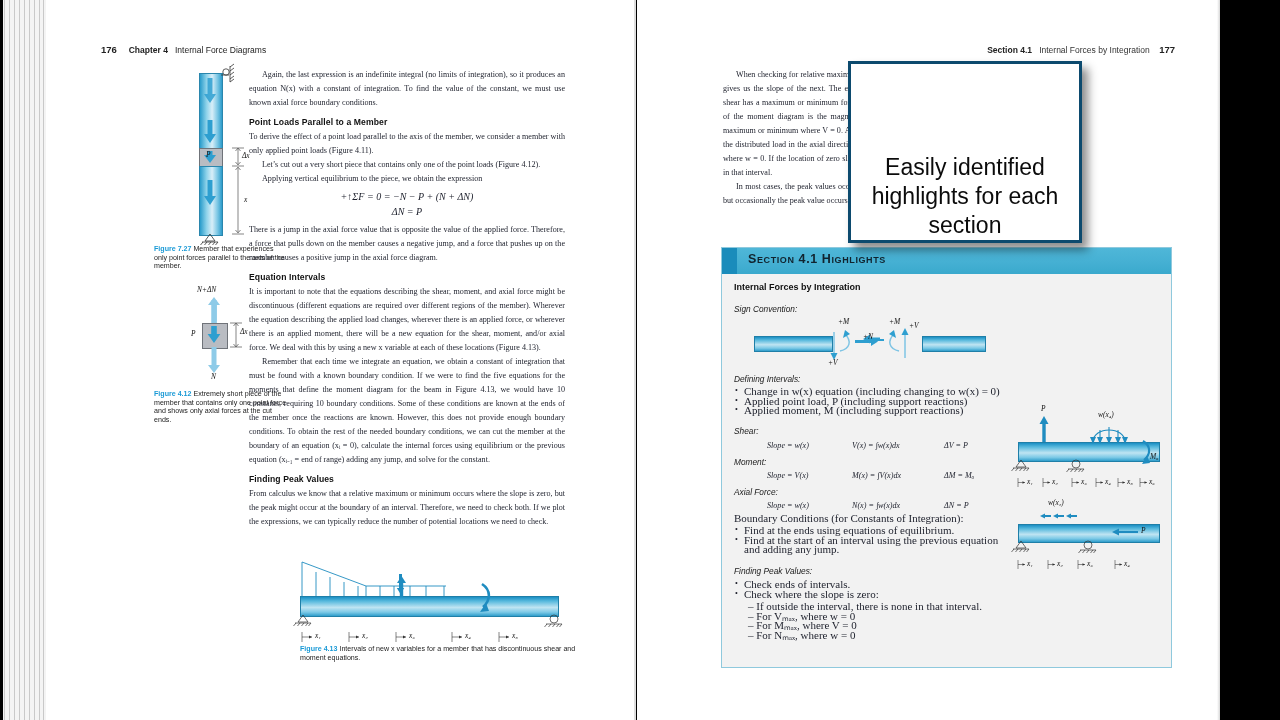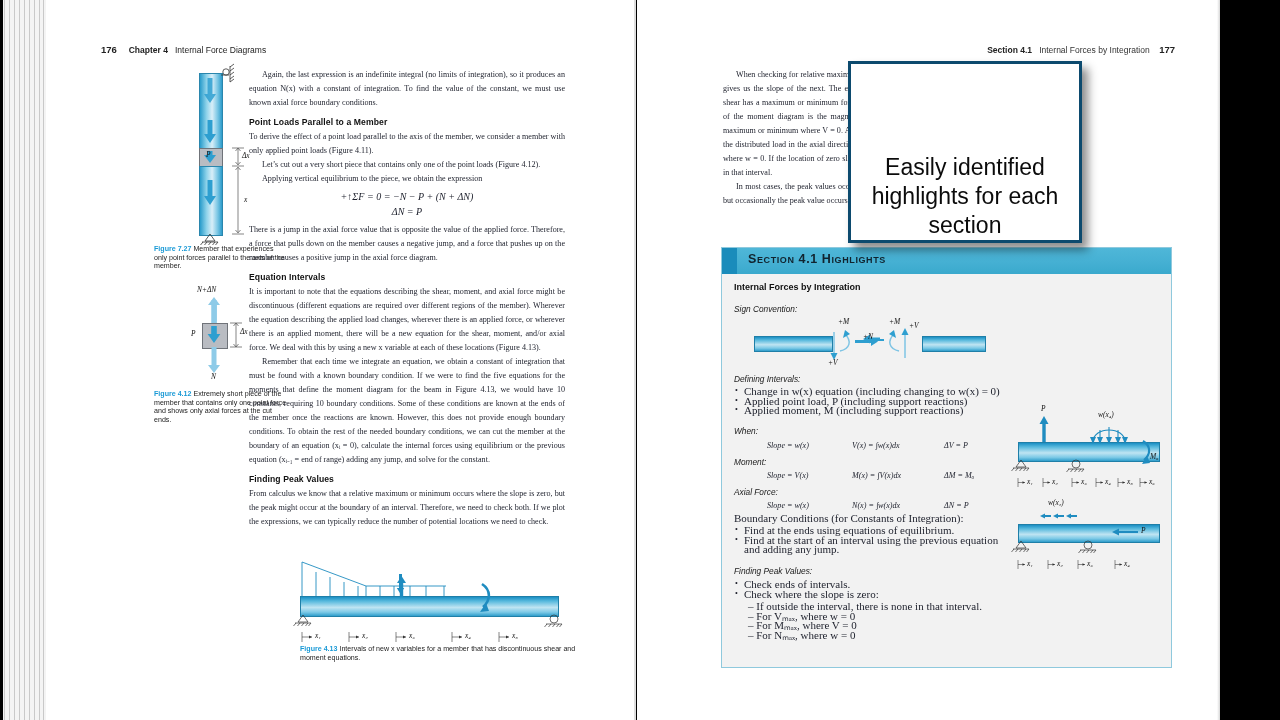"When:" div.hl-it { text: When -> Shear }
